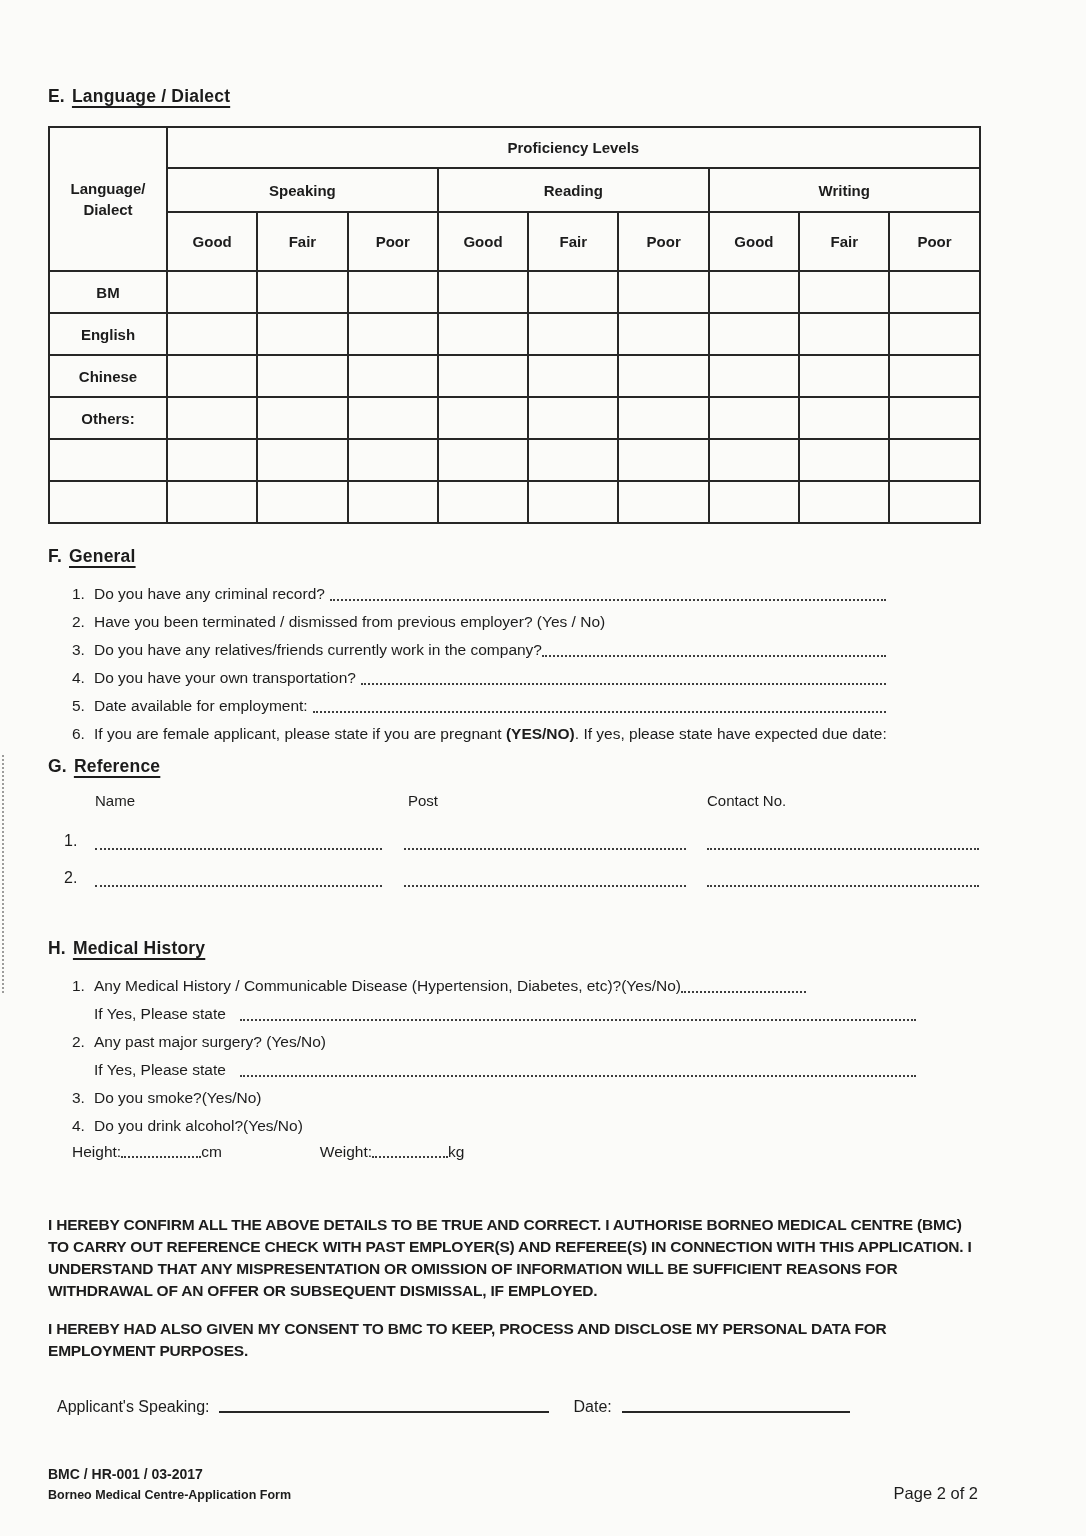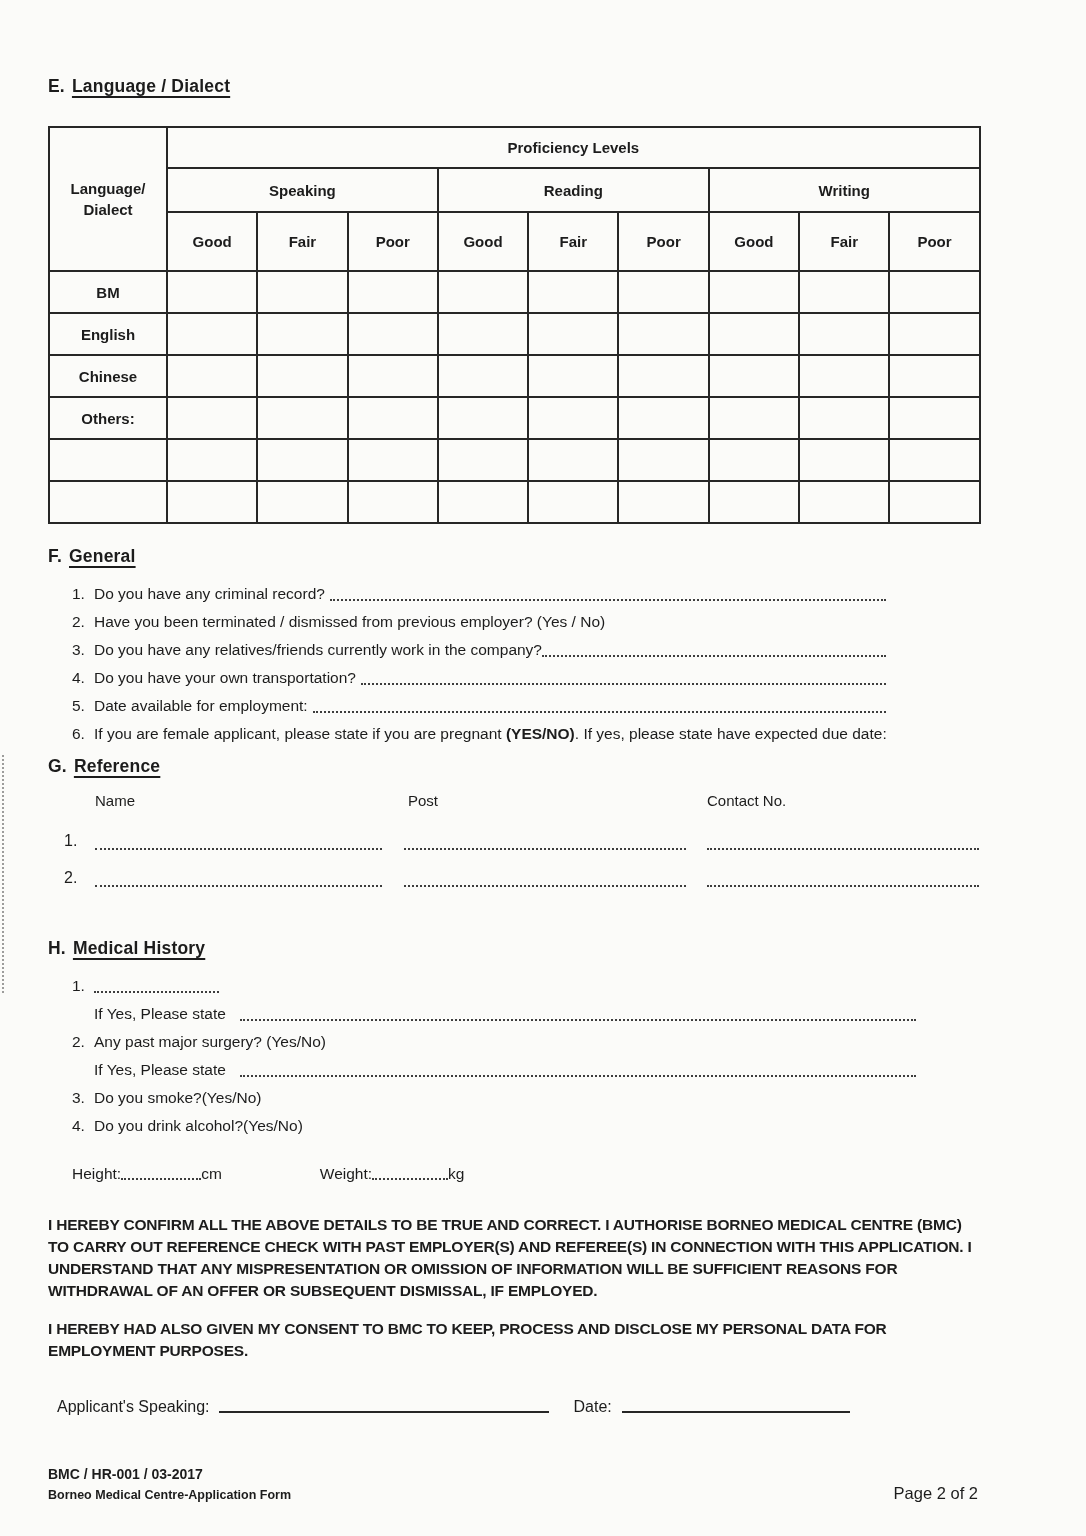"E. Language / Dialect" div.abs { top: 76px -> 86px }
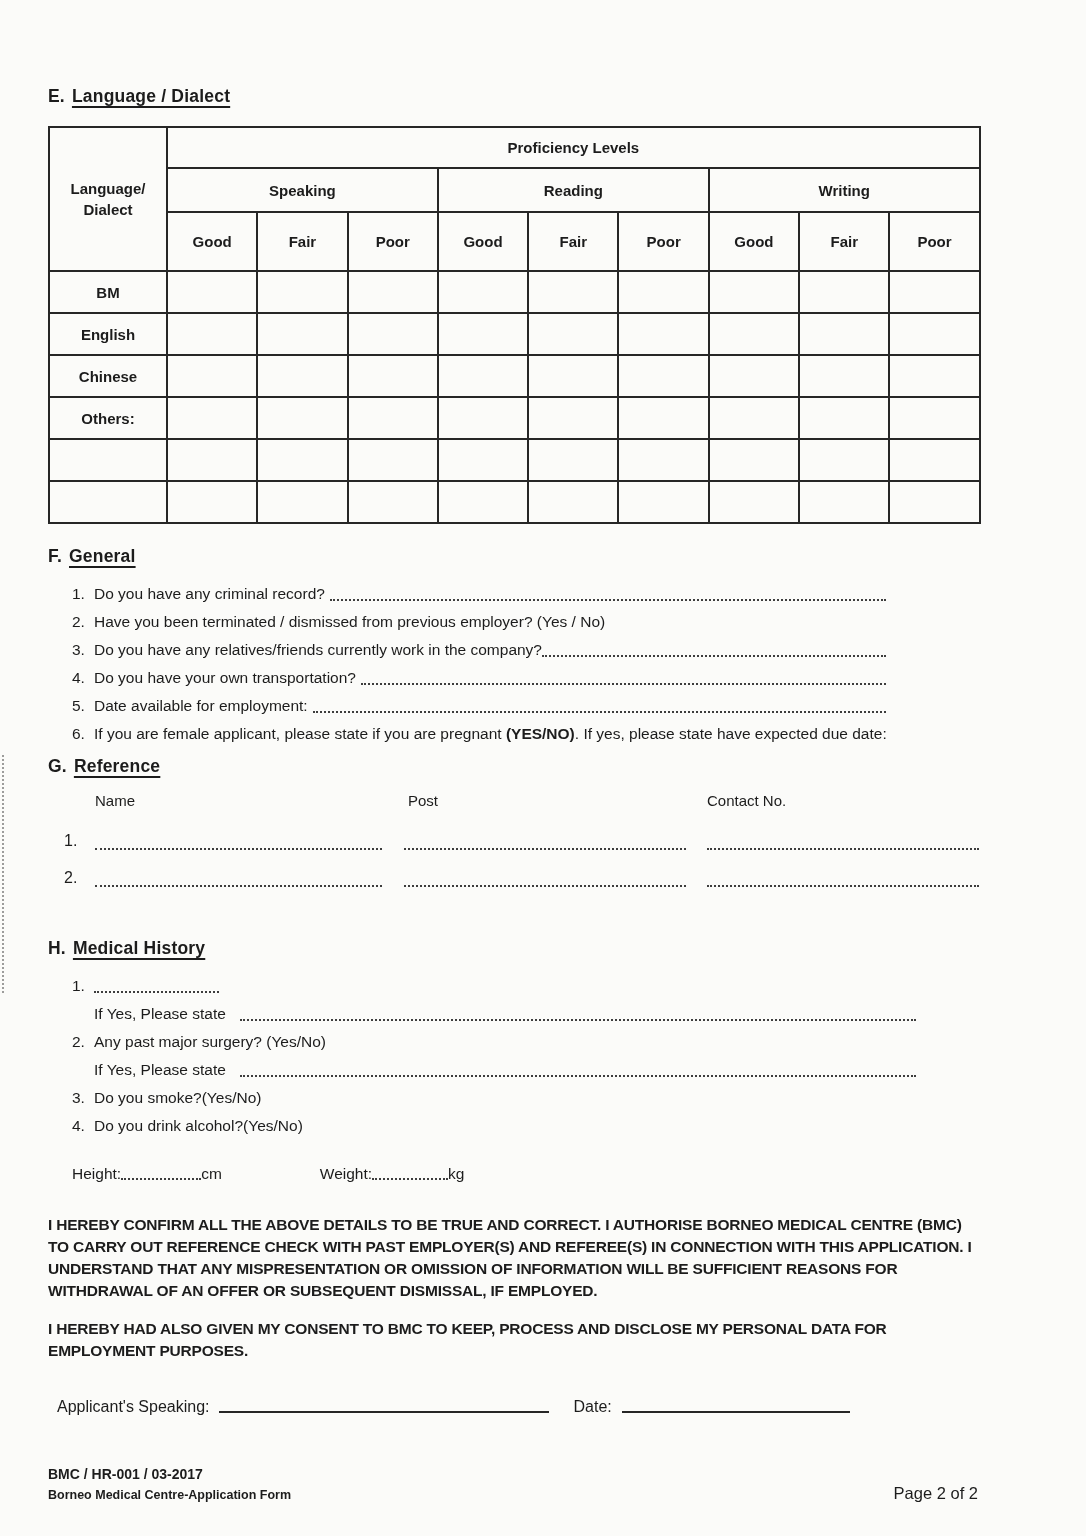"Any Medical History / Communicable" span { html: none -> <span>Any Medical History / Communicable Disease (Hypertension, Diabetes, etc)?(Yes/No)</span> }
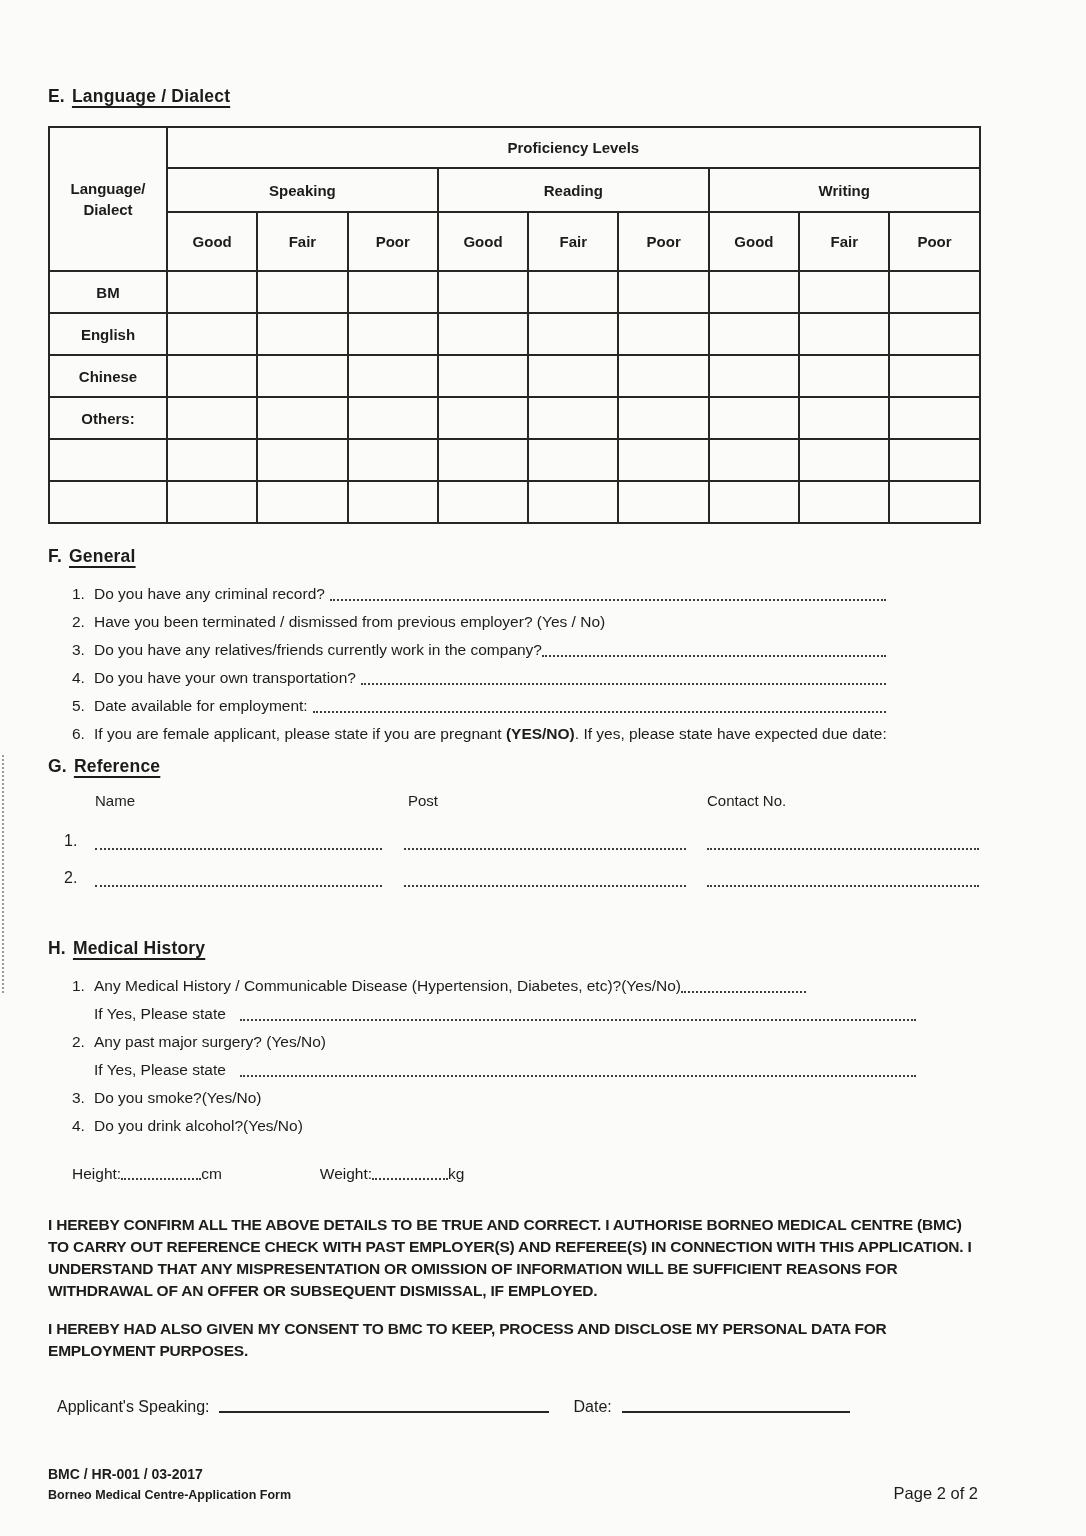"Height:" .hw-row { margin-top: 28px -> 6px }
